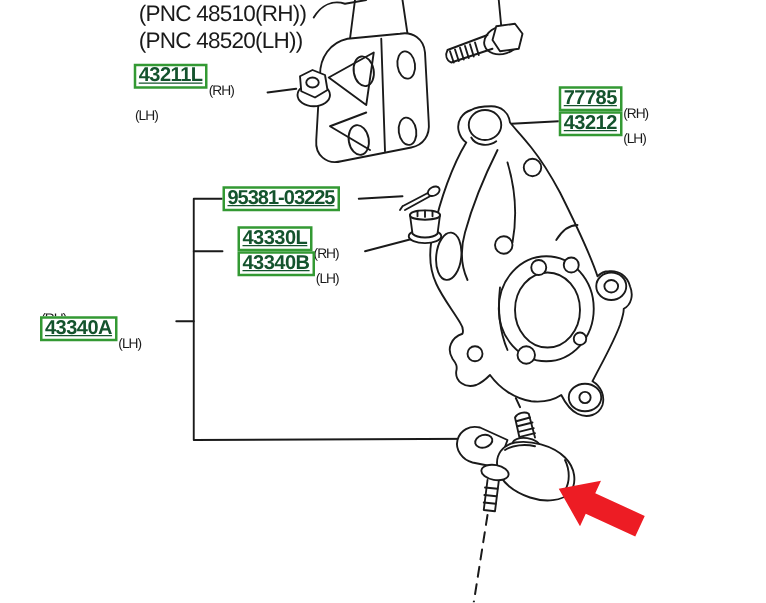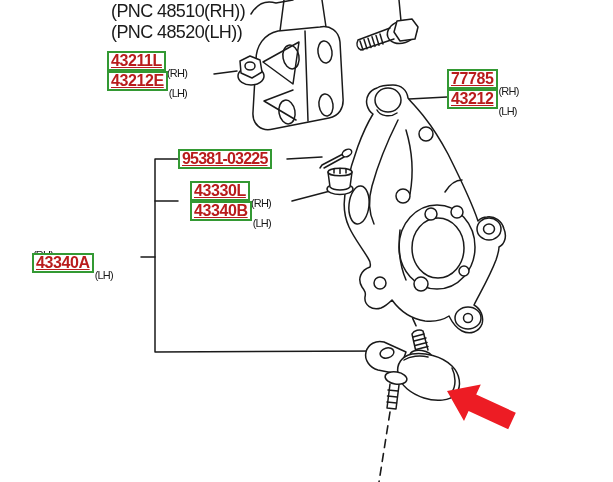"43211L" .pnum { color: #b91c1c -> #14532d }
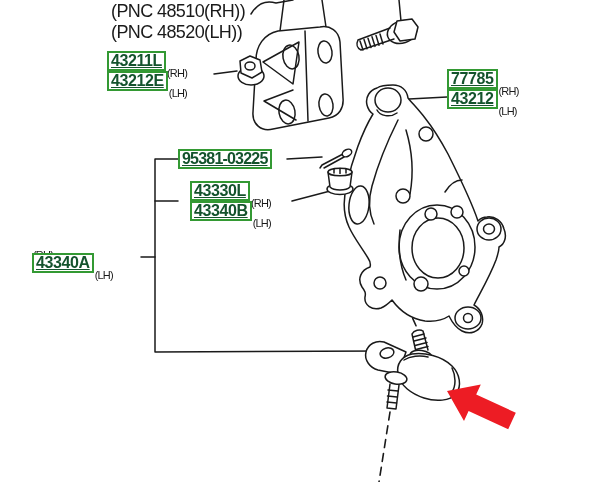"43212E" span.pbox { html: <span><span>43212E</span></span> -> none }
